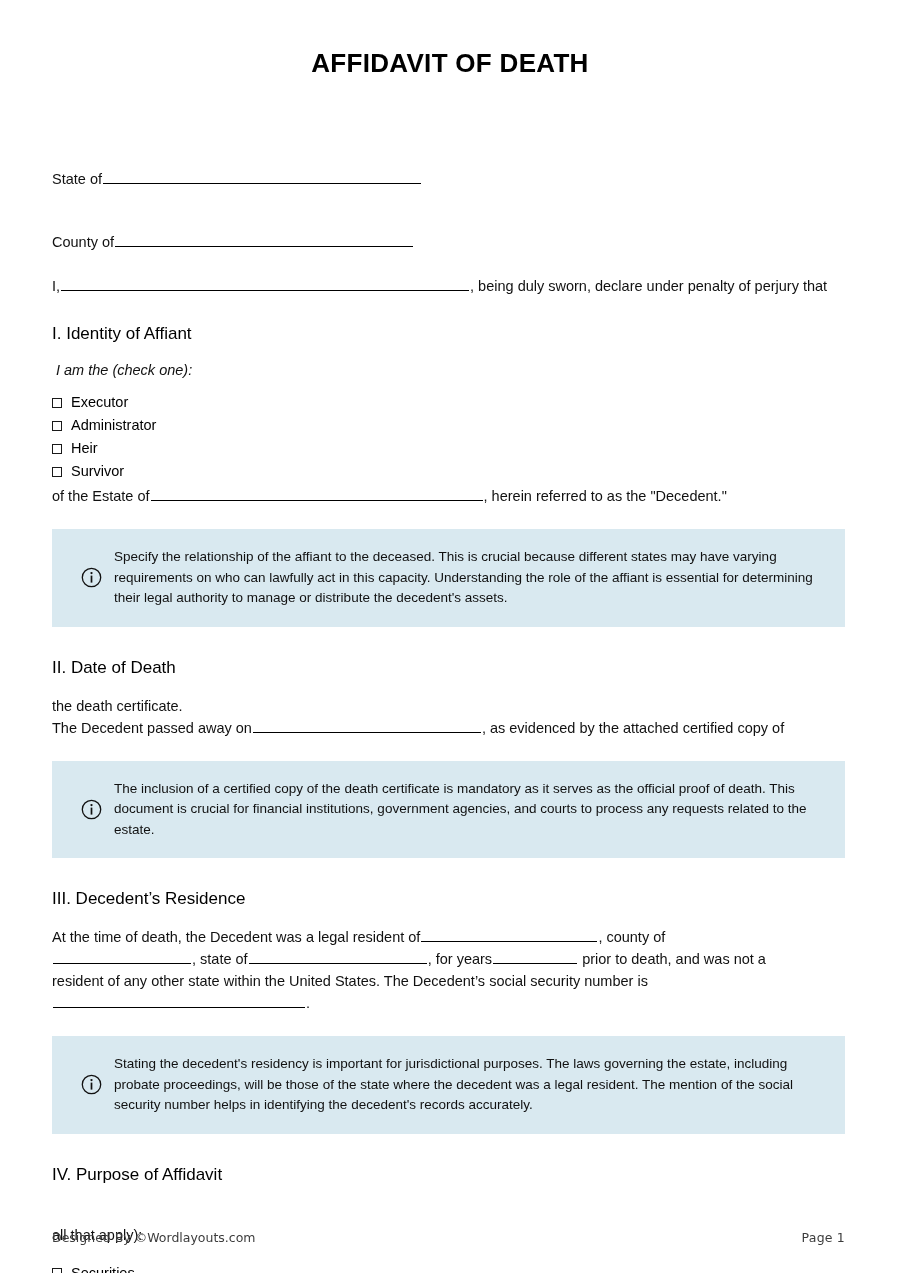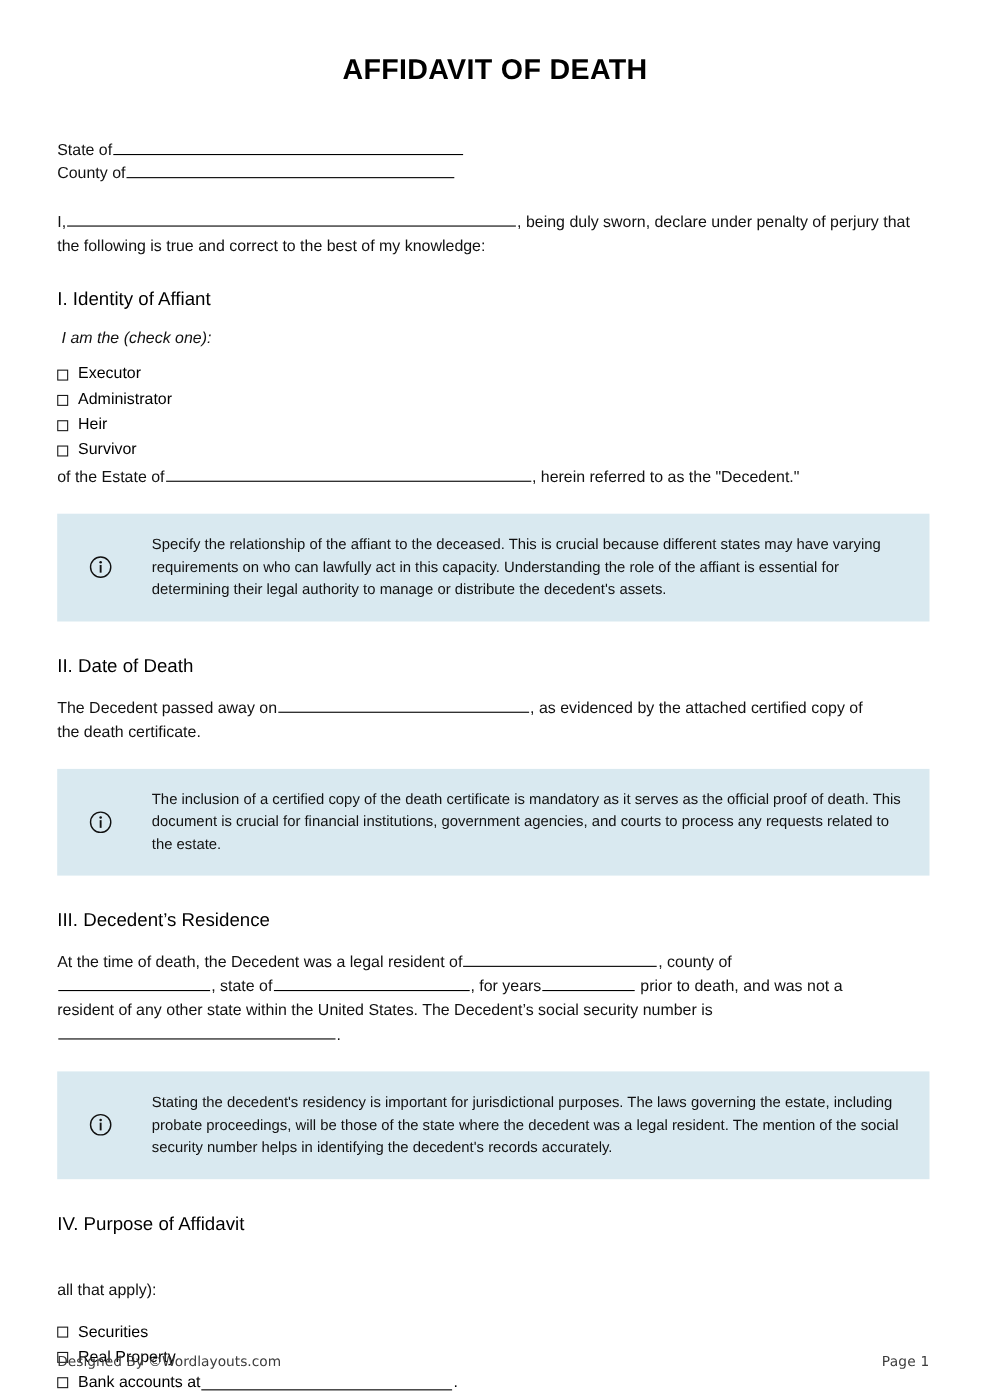"State of" .tight { margin-top: none -> 42px }
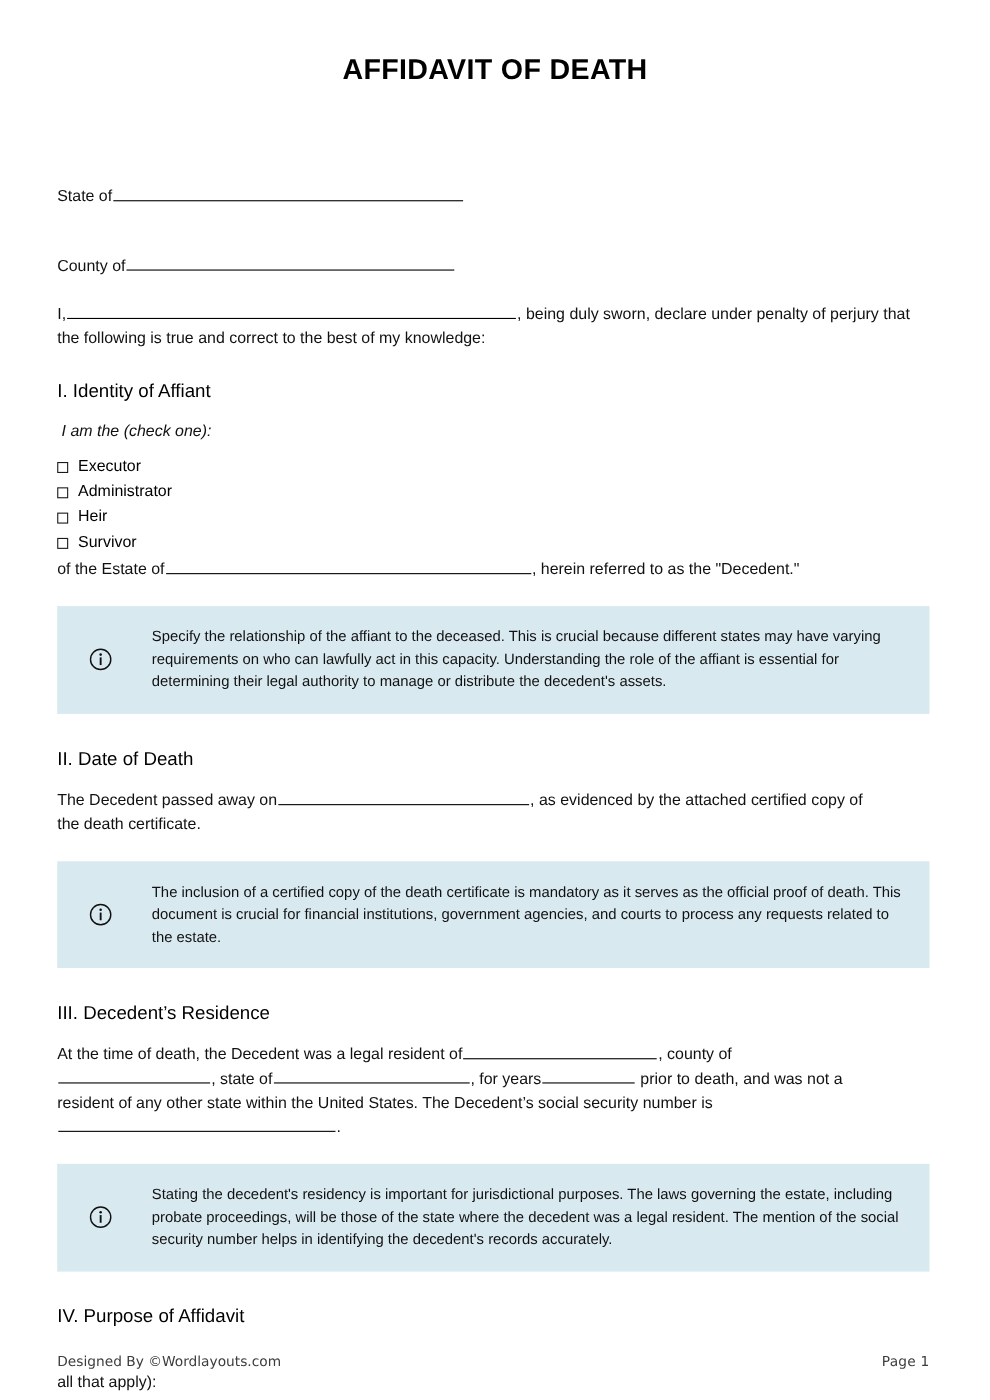"the following is true and" p.para { html: <p>the following is true and correct to the best of my knowledge:</p> -> none }
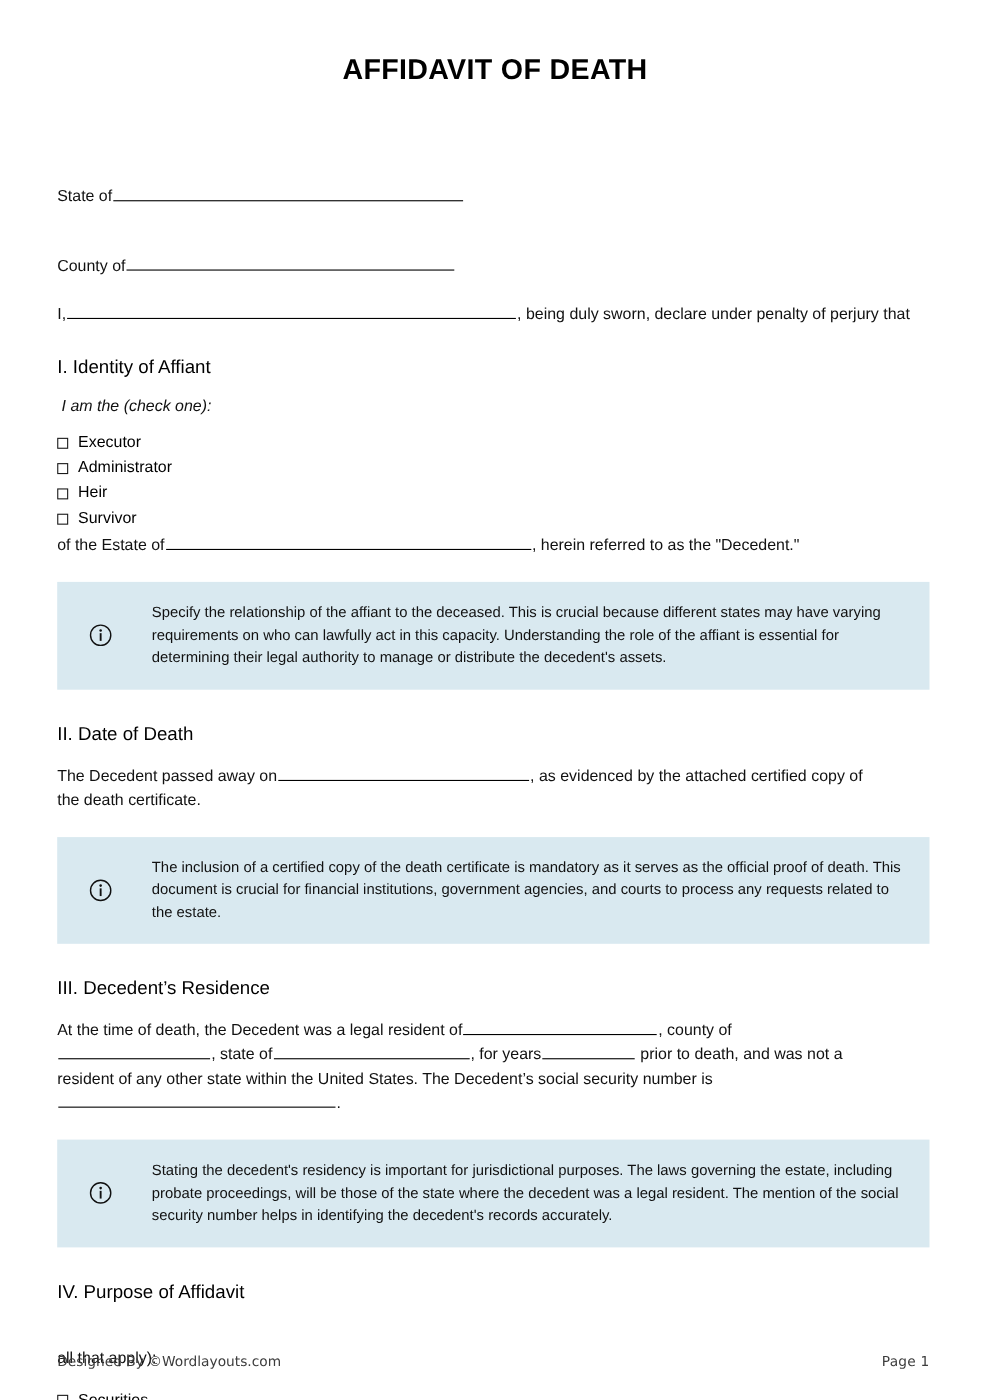"Specify the relationship of the" .callout { gap: 24px -> none }
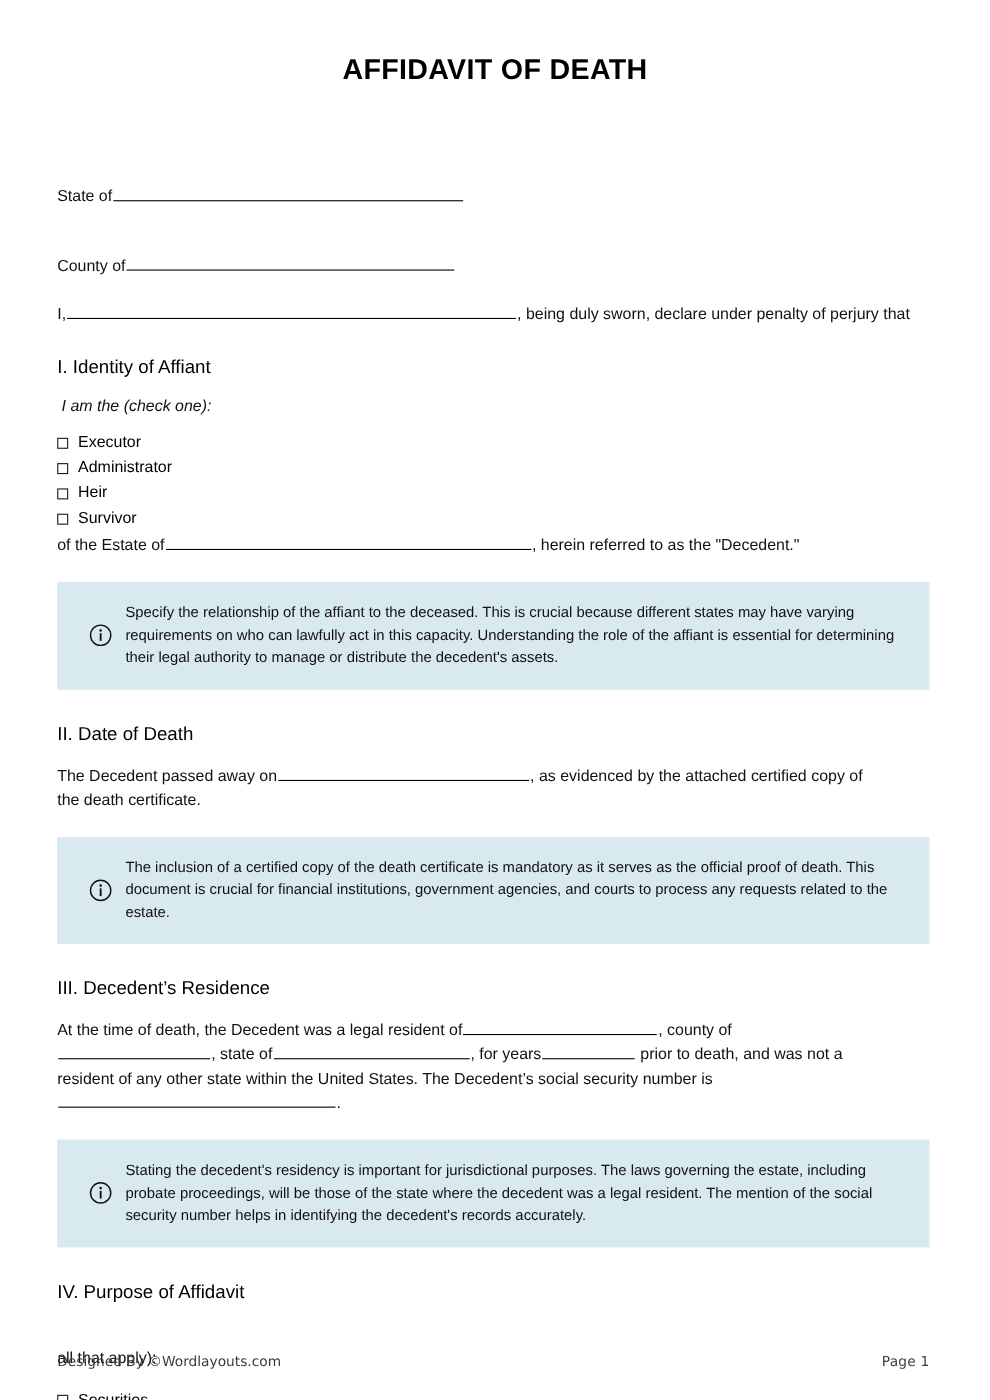"The Decedent passed away on" p.para { order: before "the death certificate." -> after "the death certificate." }
